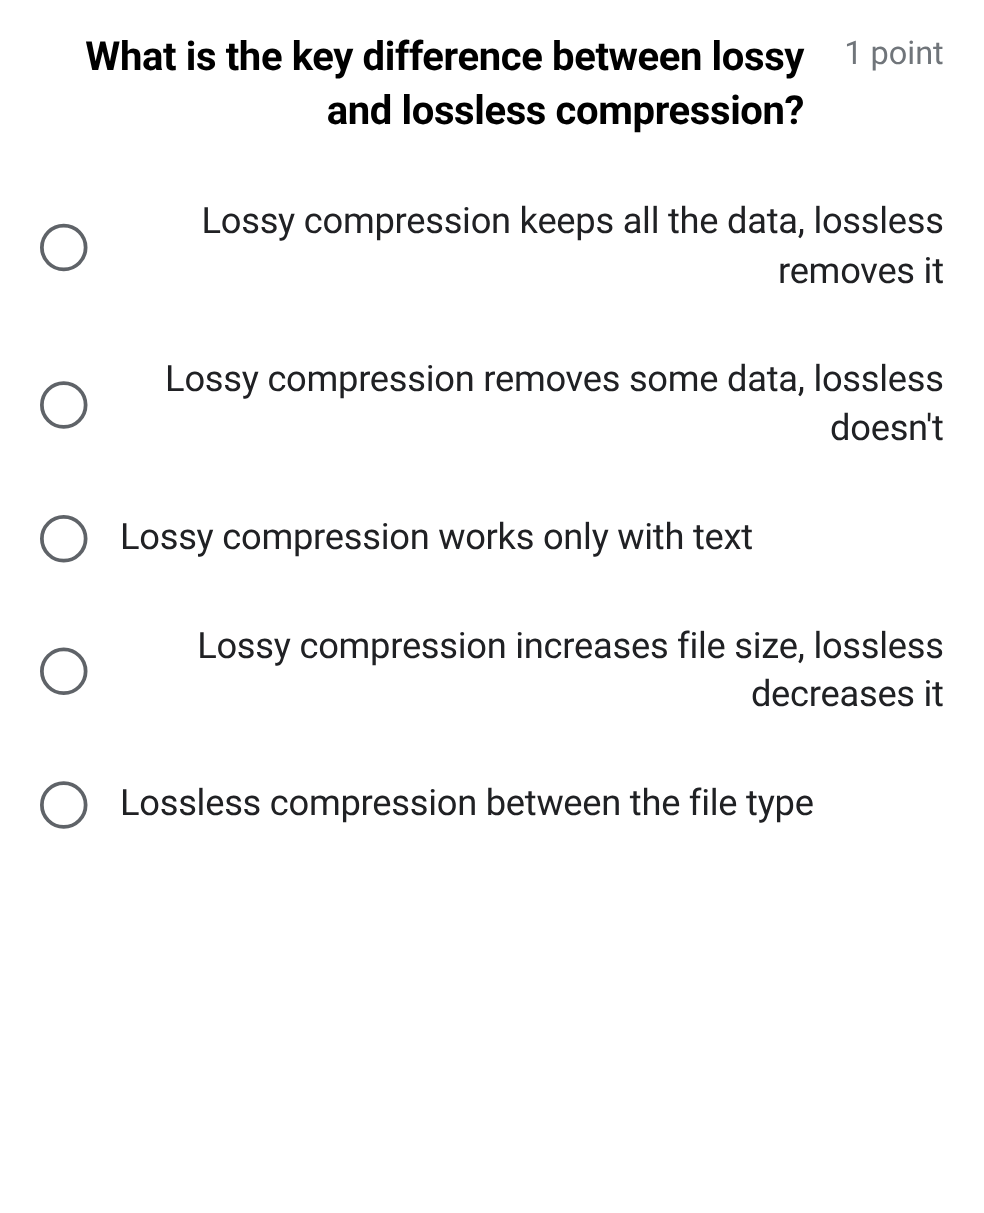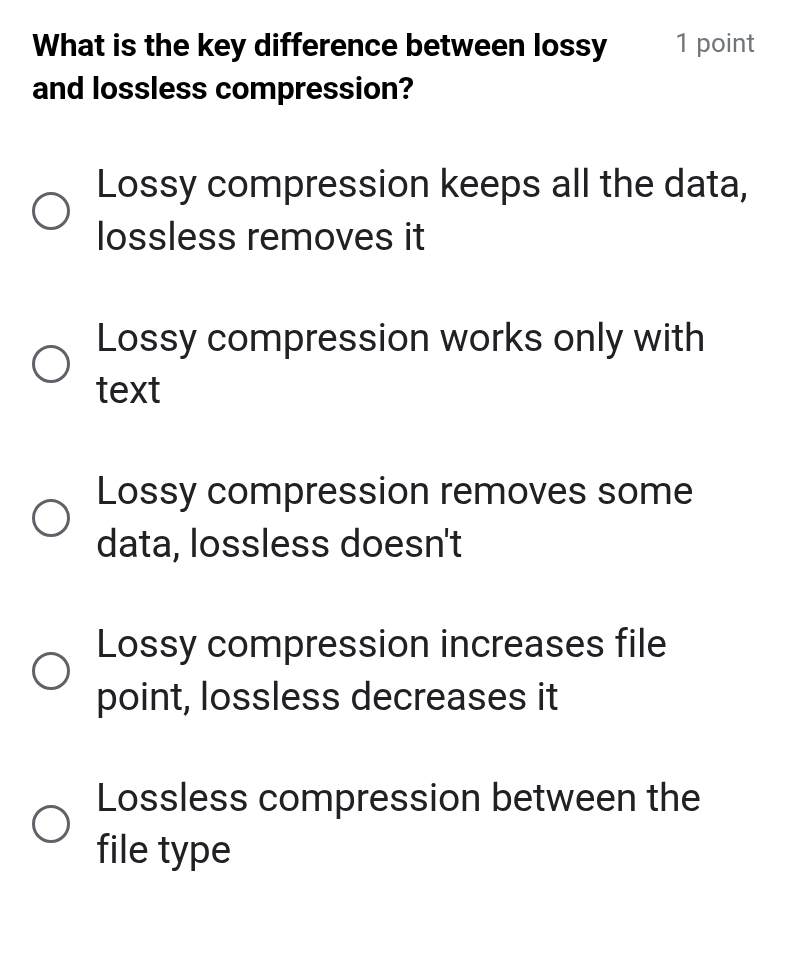"What is the key difference" * { text-align: none -> right }
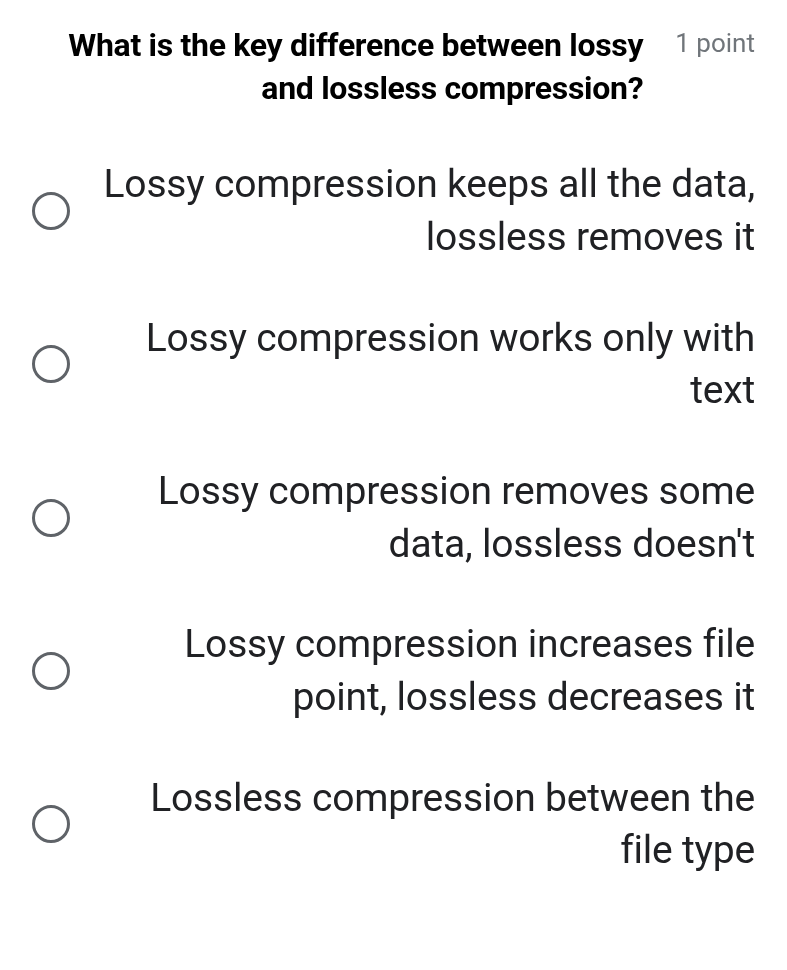"Lossy compression keeps all the" .option-label { font-size: 39px -> 29px }
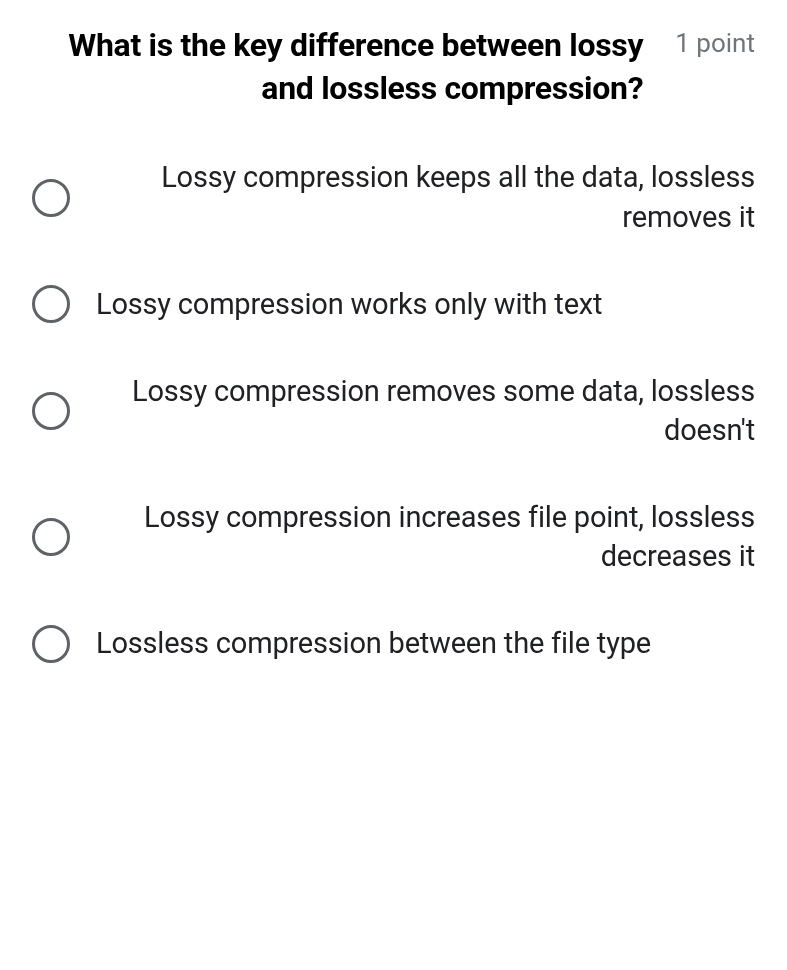"Lossy compression works only with" div.option { order: before "Lossy compression removes some data," -> after "Lossy compression removes some data," }
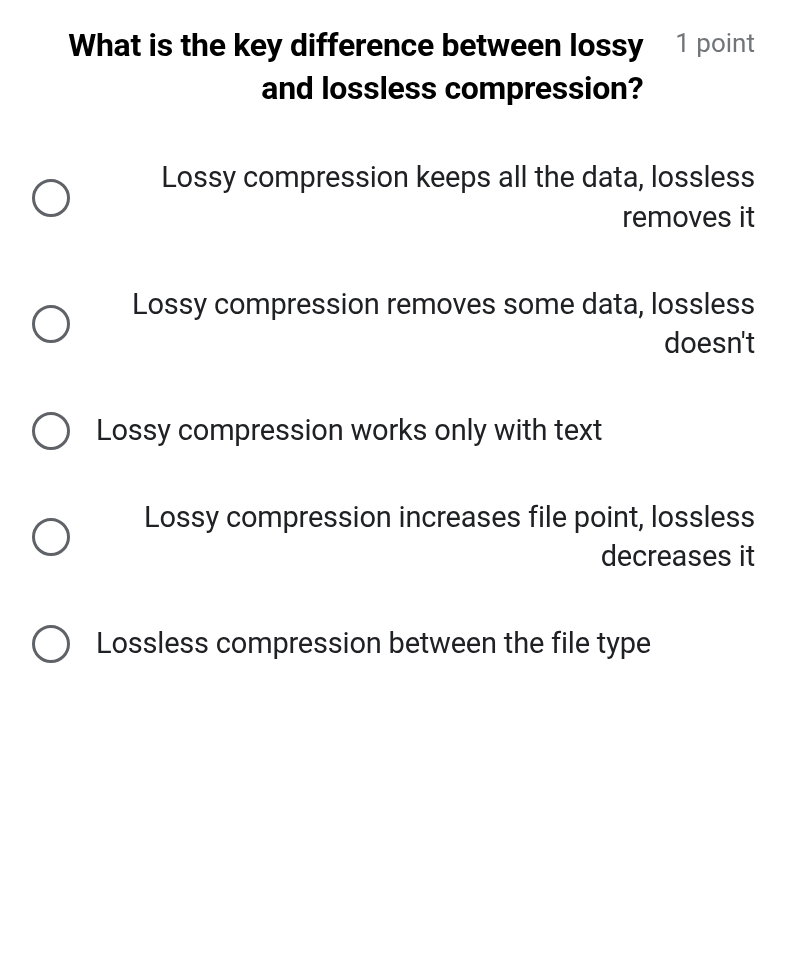"Lossy compression increases file point," span.option-label { text: point -> size }
